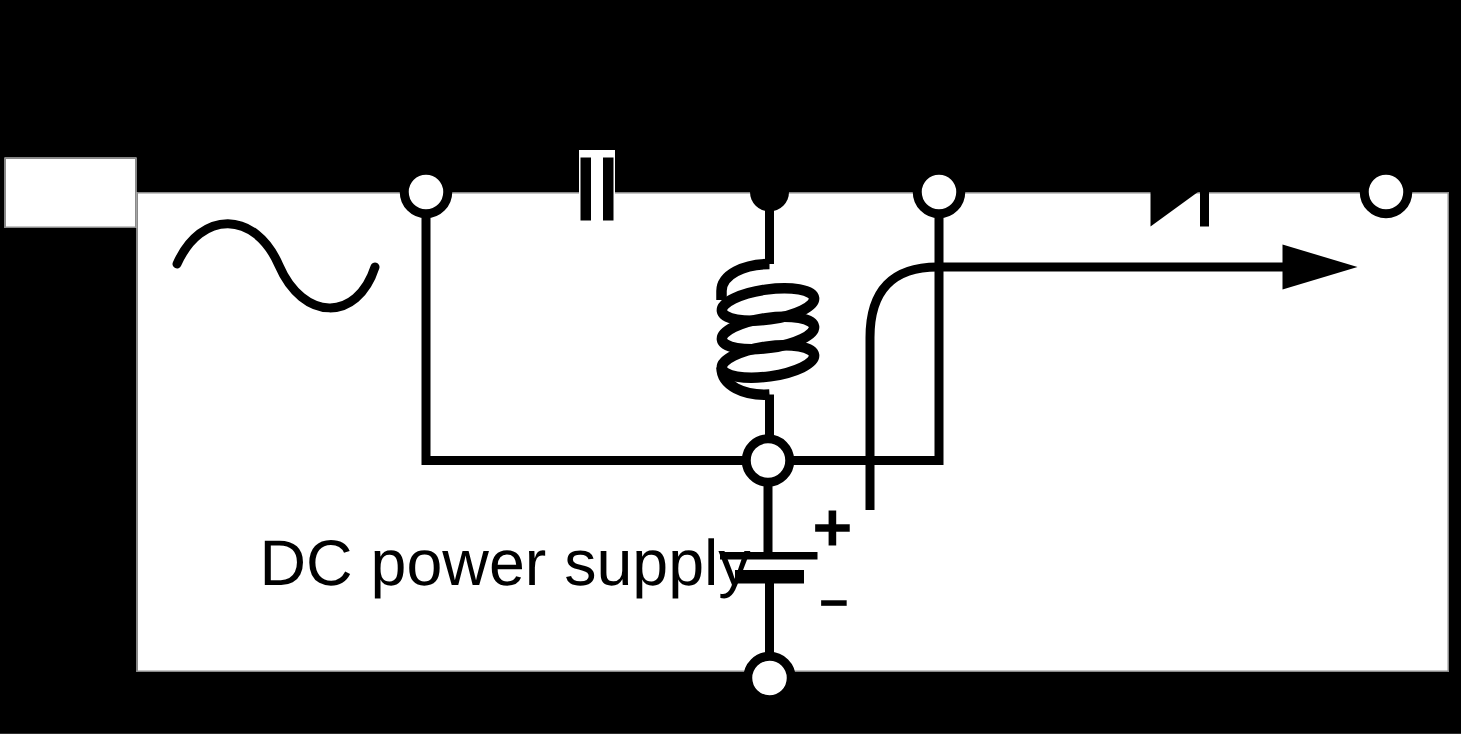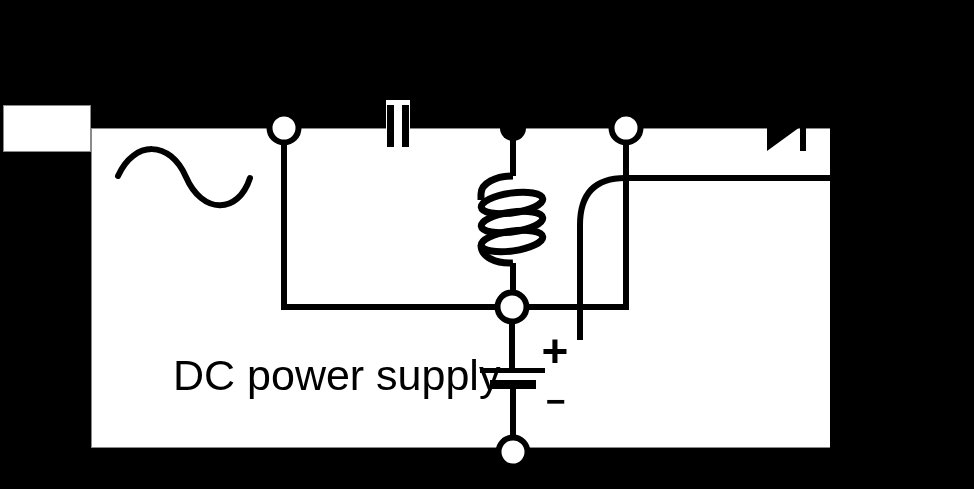"DC power supply" .stage { width: 830px -> 974px }
